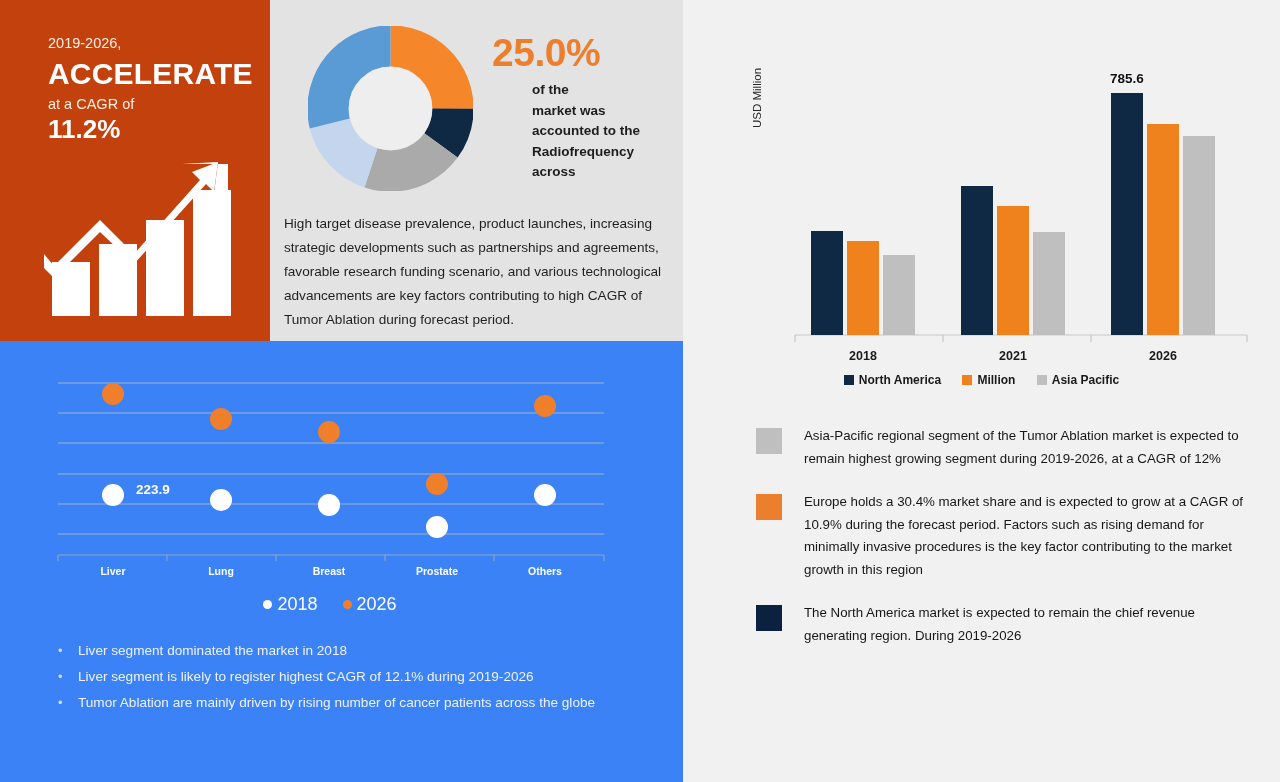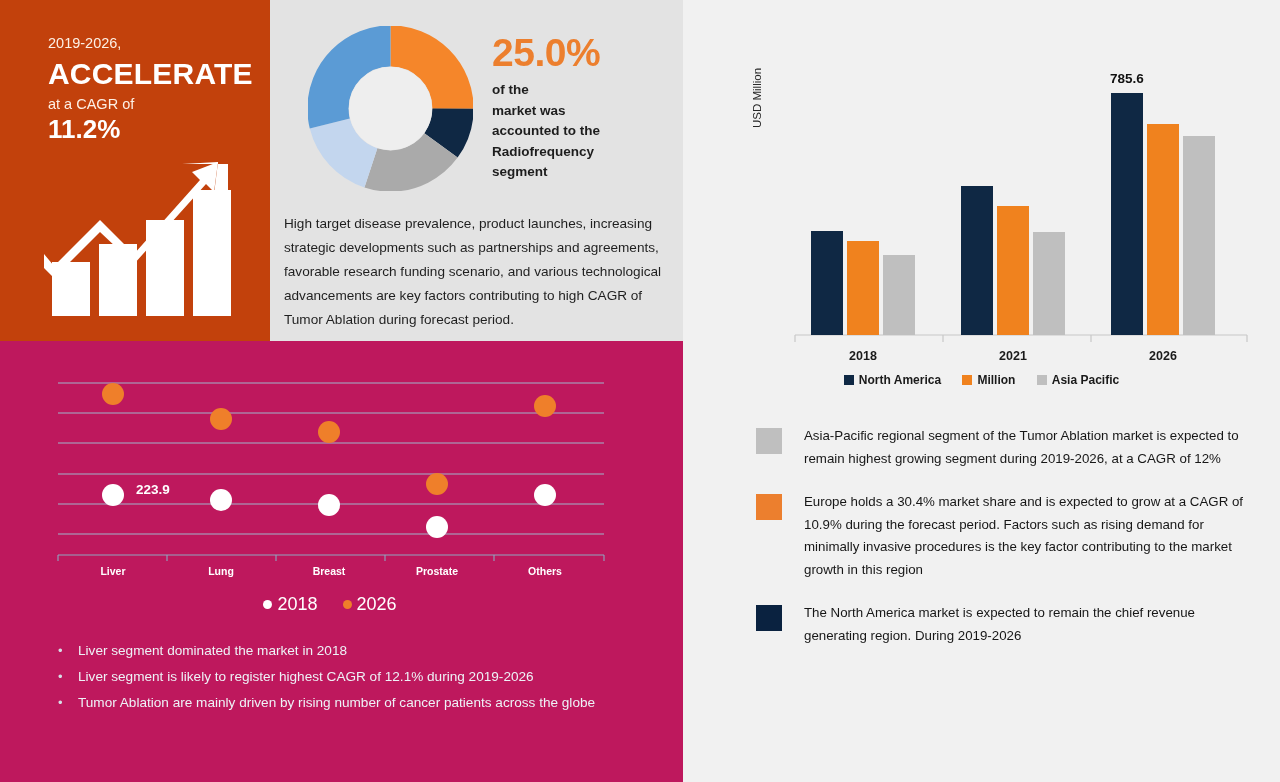"of the" #pct-desc { margin-left: none -> 40px }
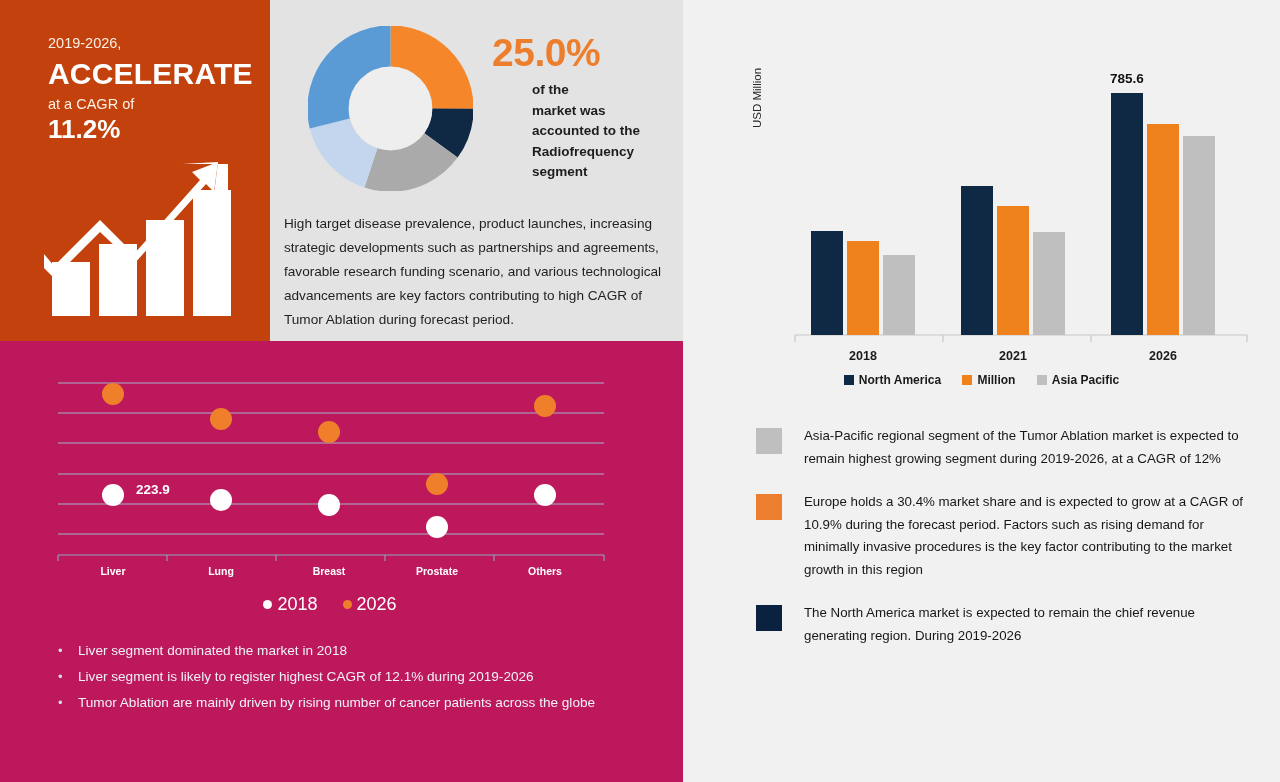"segment" div { text: segment -> across }
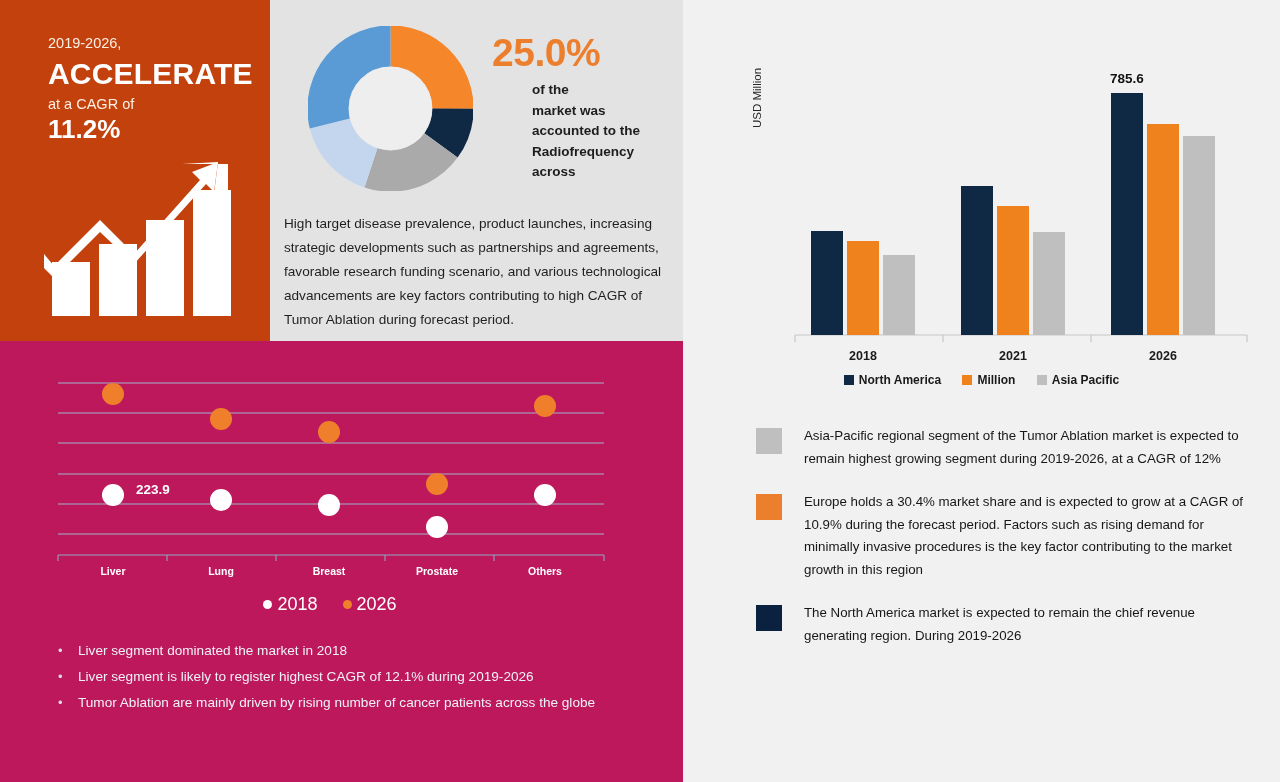"223.9" #navy-panel { background: #be185d -> #3b82f6 }
